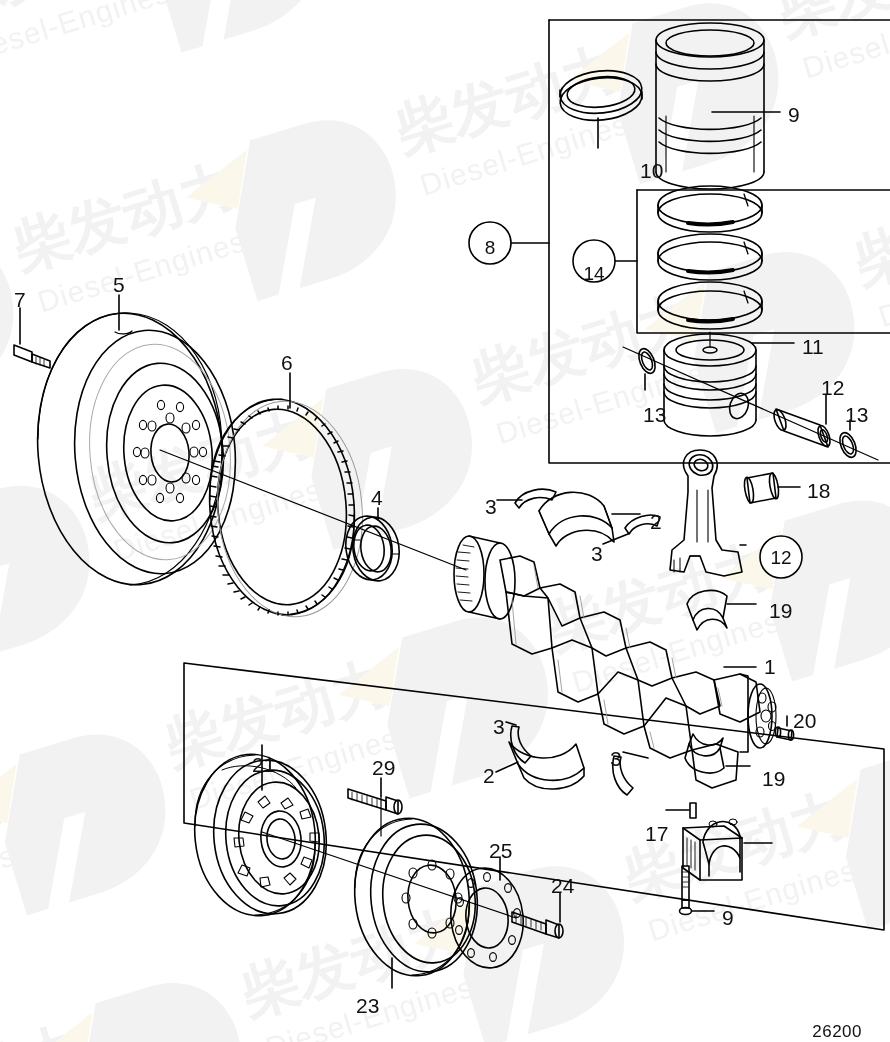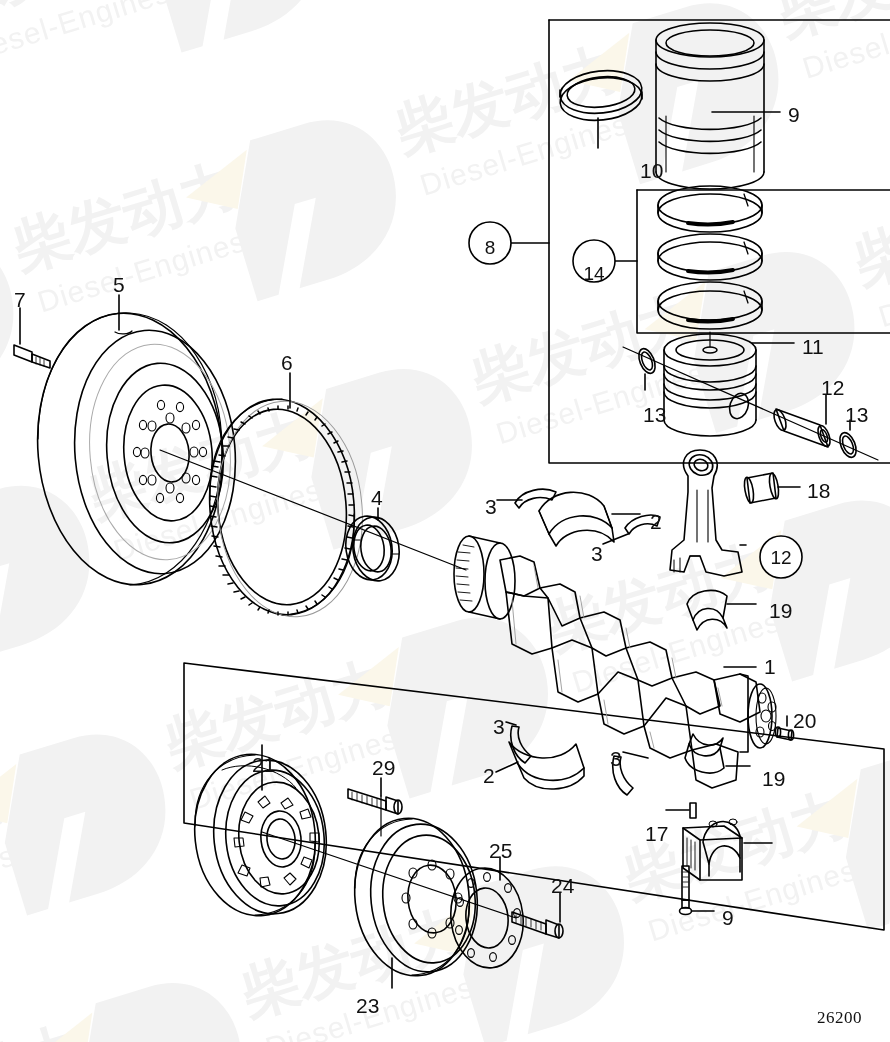"26200" div.dnum { bottom: 14px -> 0; font-family: Liberation Serif, serif -> none }
